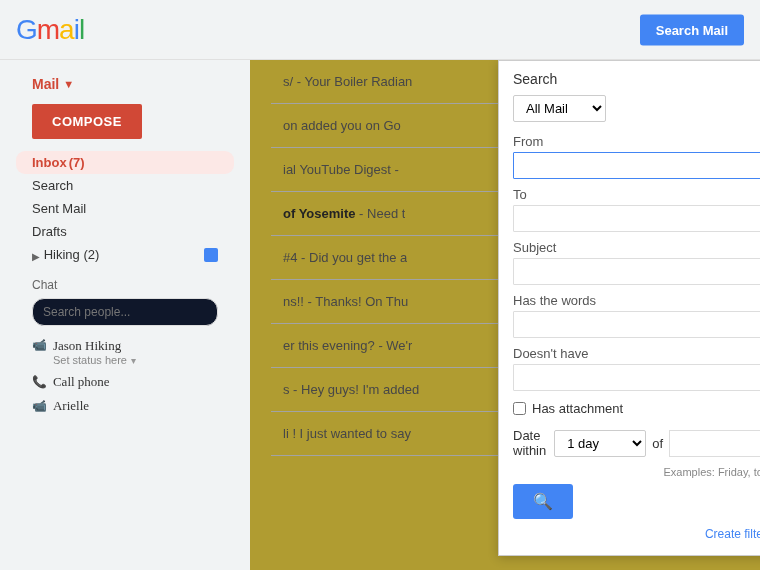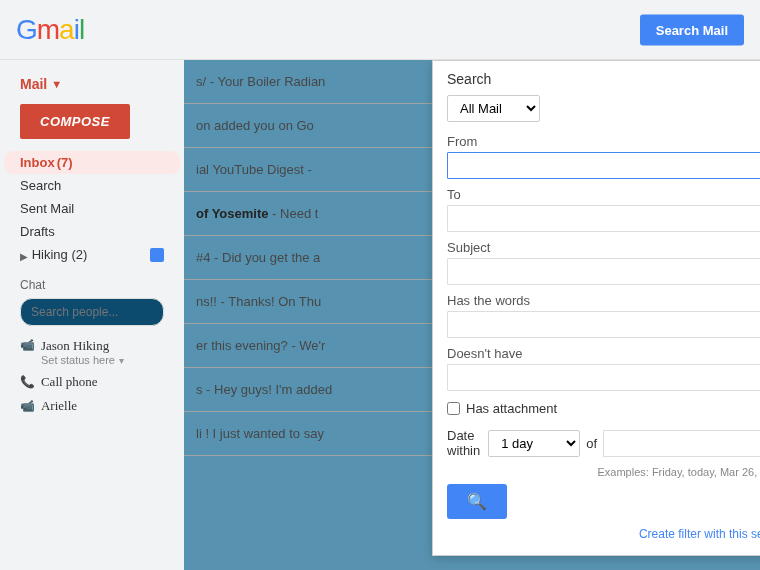"Mail" .sidebar { padding: 8px 4px -> 8px 16px; width: 184px -> 250px }
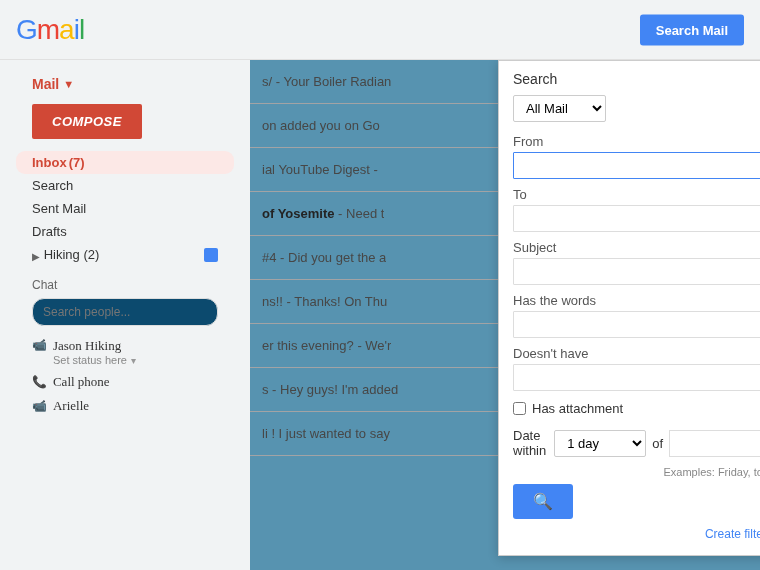"s/ - Your Boiler Radian" .email-area { background: #7dd3fc -> #fde047; padding-left: none -> 21px }
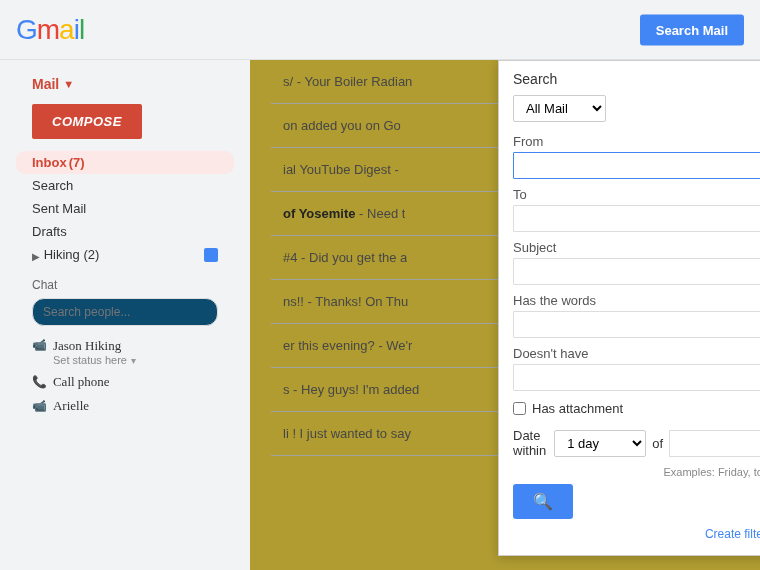"COMPOSE" .compose-btn { font-style: italic -> none }
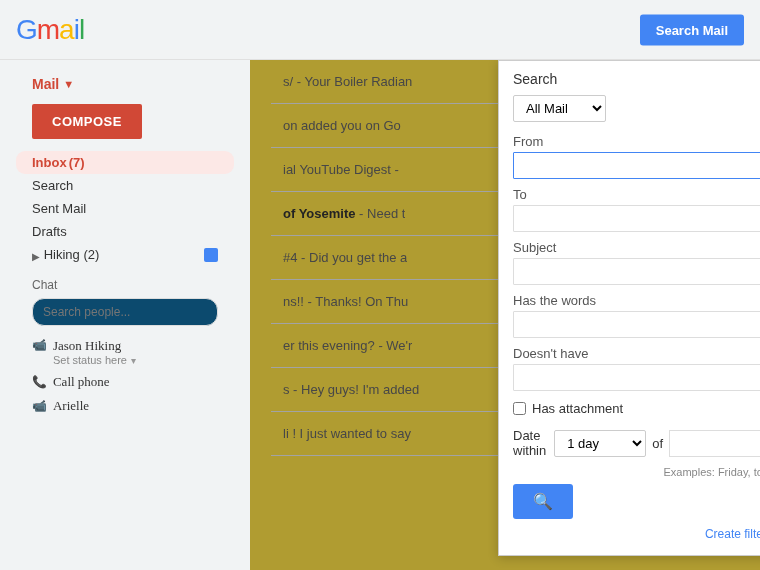"Search people..." .search-people { background: #0c4a6e -> #0f172a }
